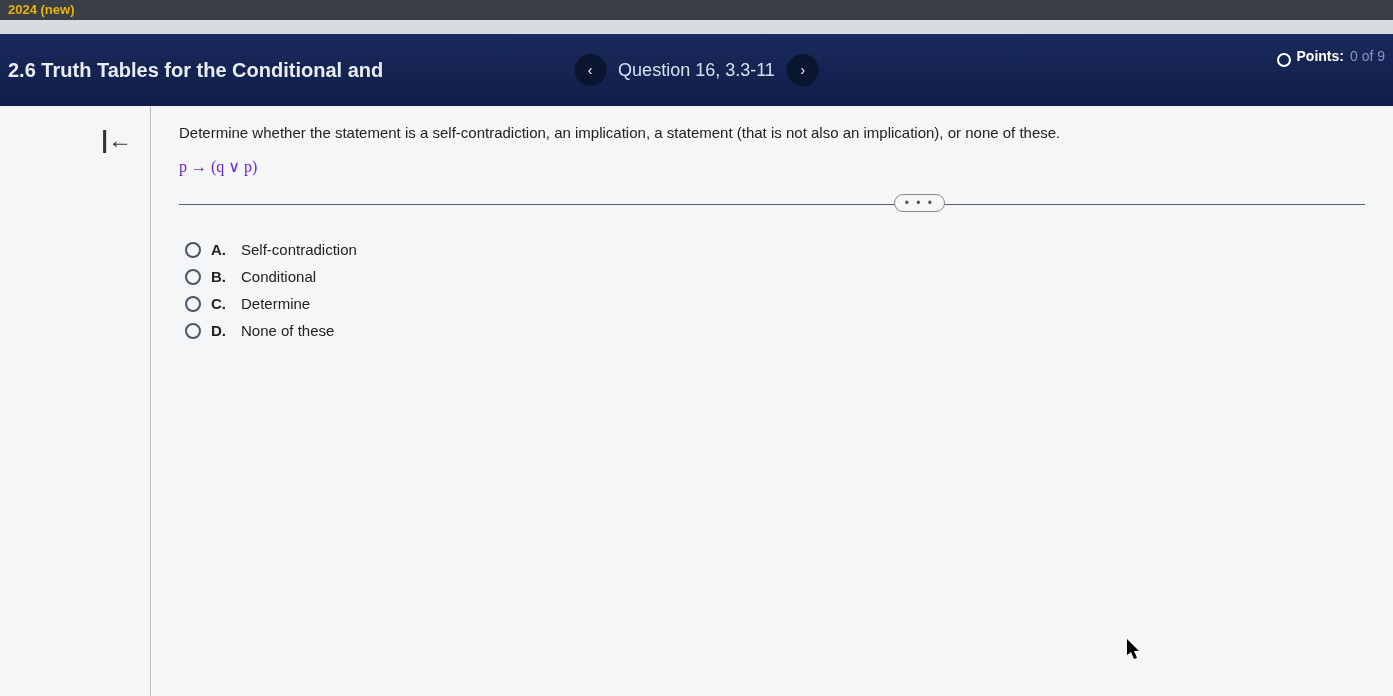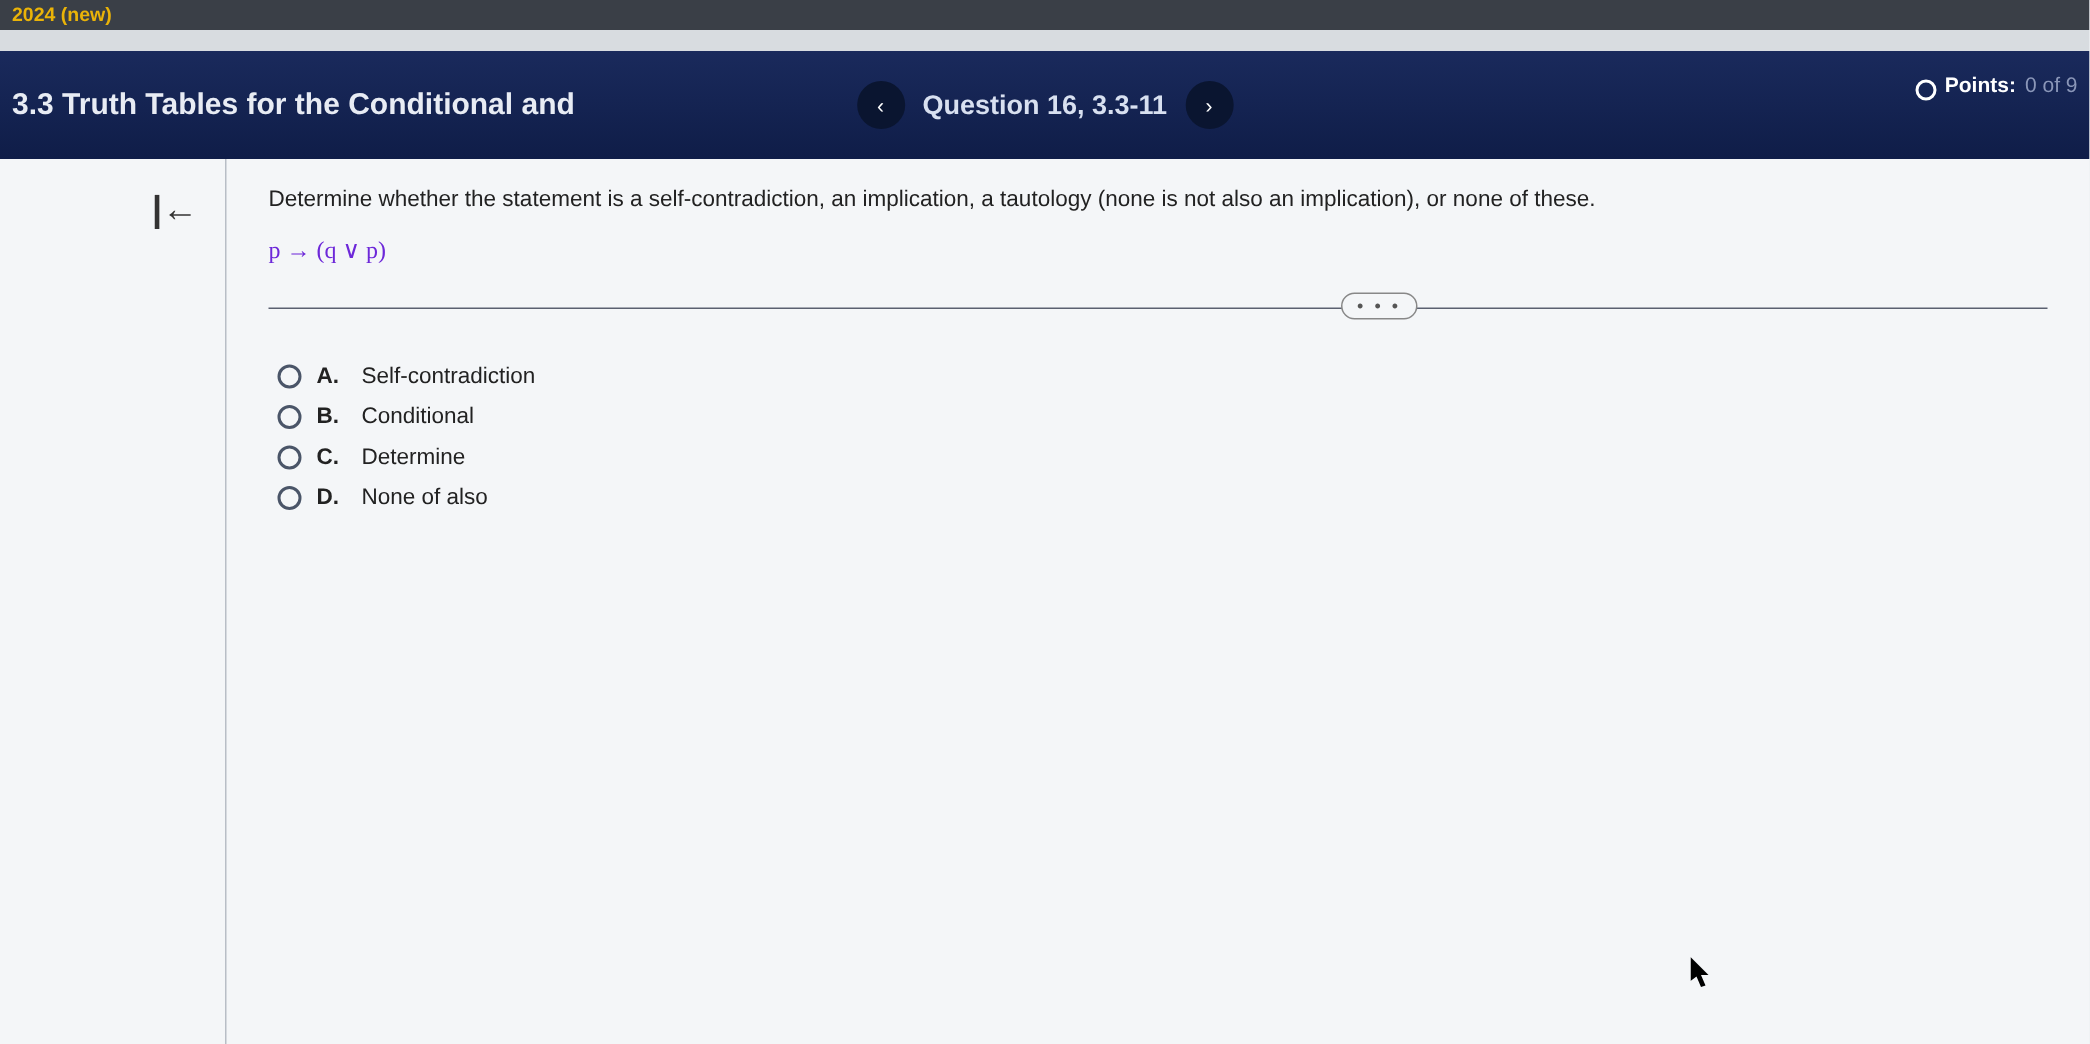"3.3 Truth Tables for the" div.section-title { text: 3.3 -> 2.6 }
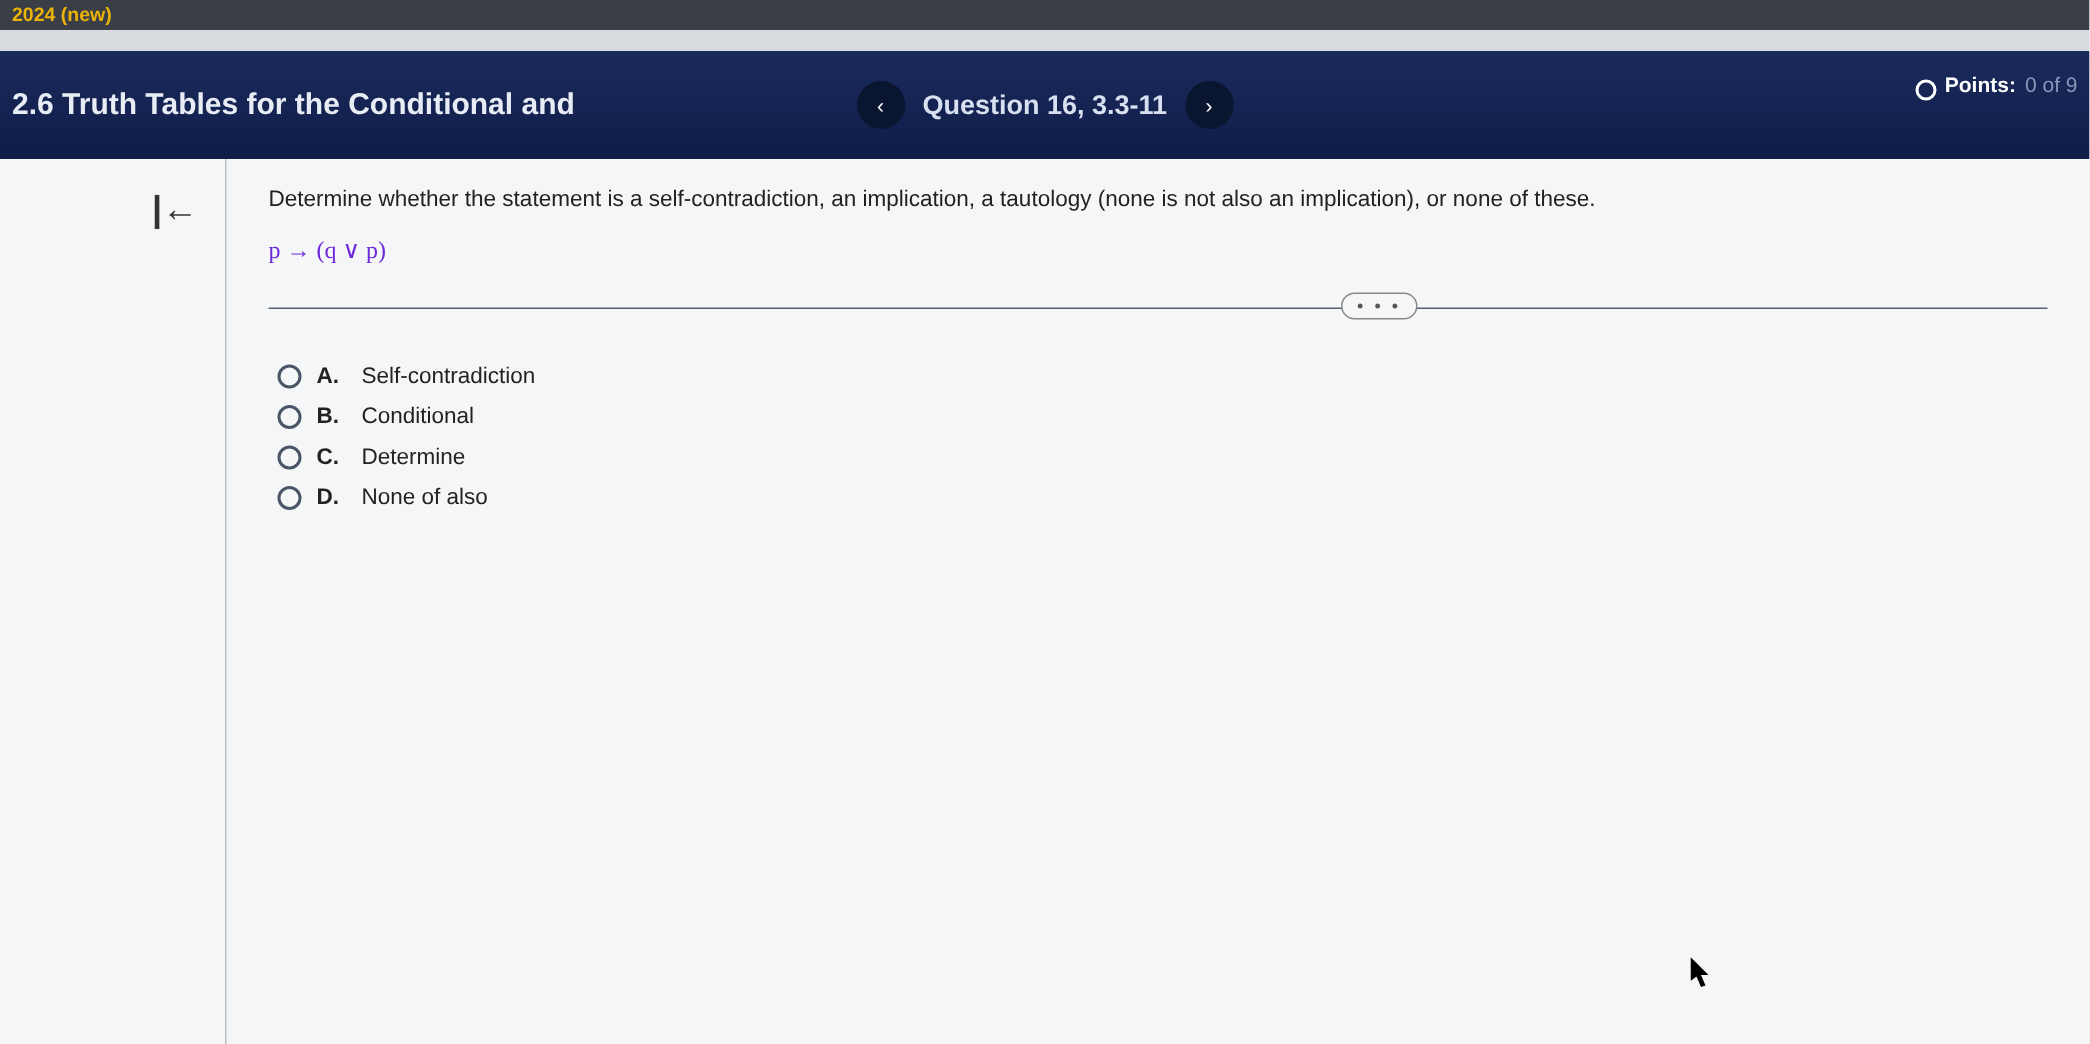"Question 16, 3.3-11" .question-label { font-weight: 700 -> 400 }
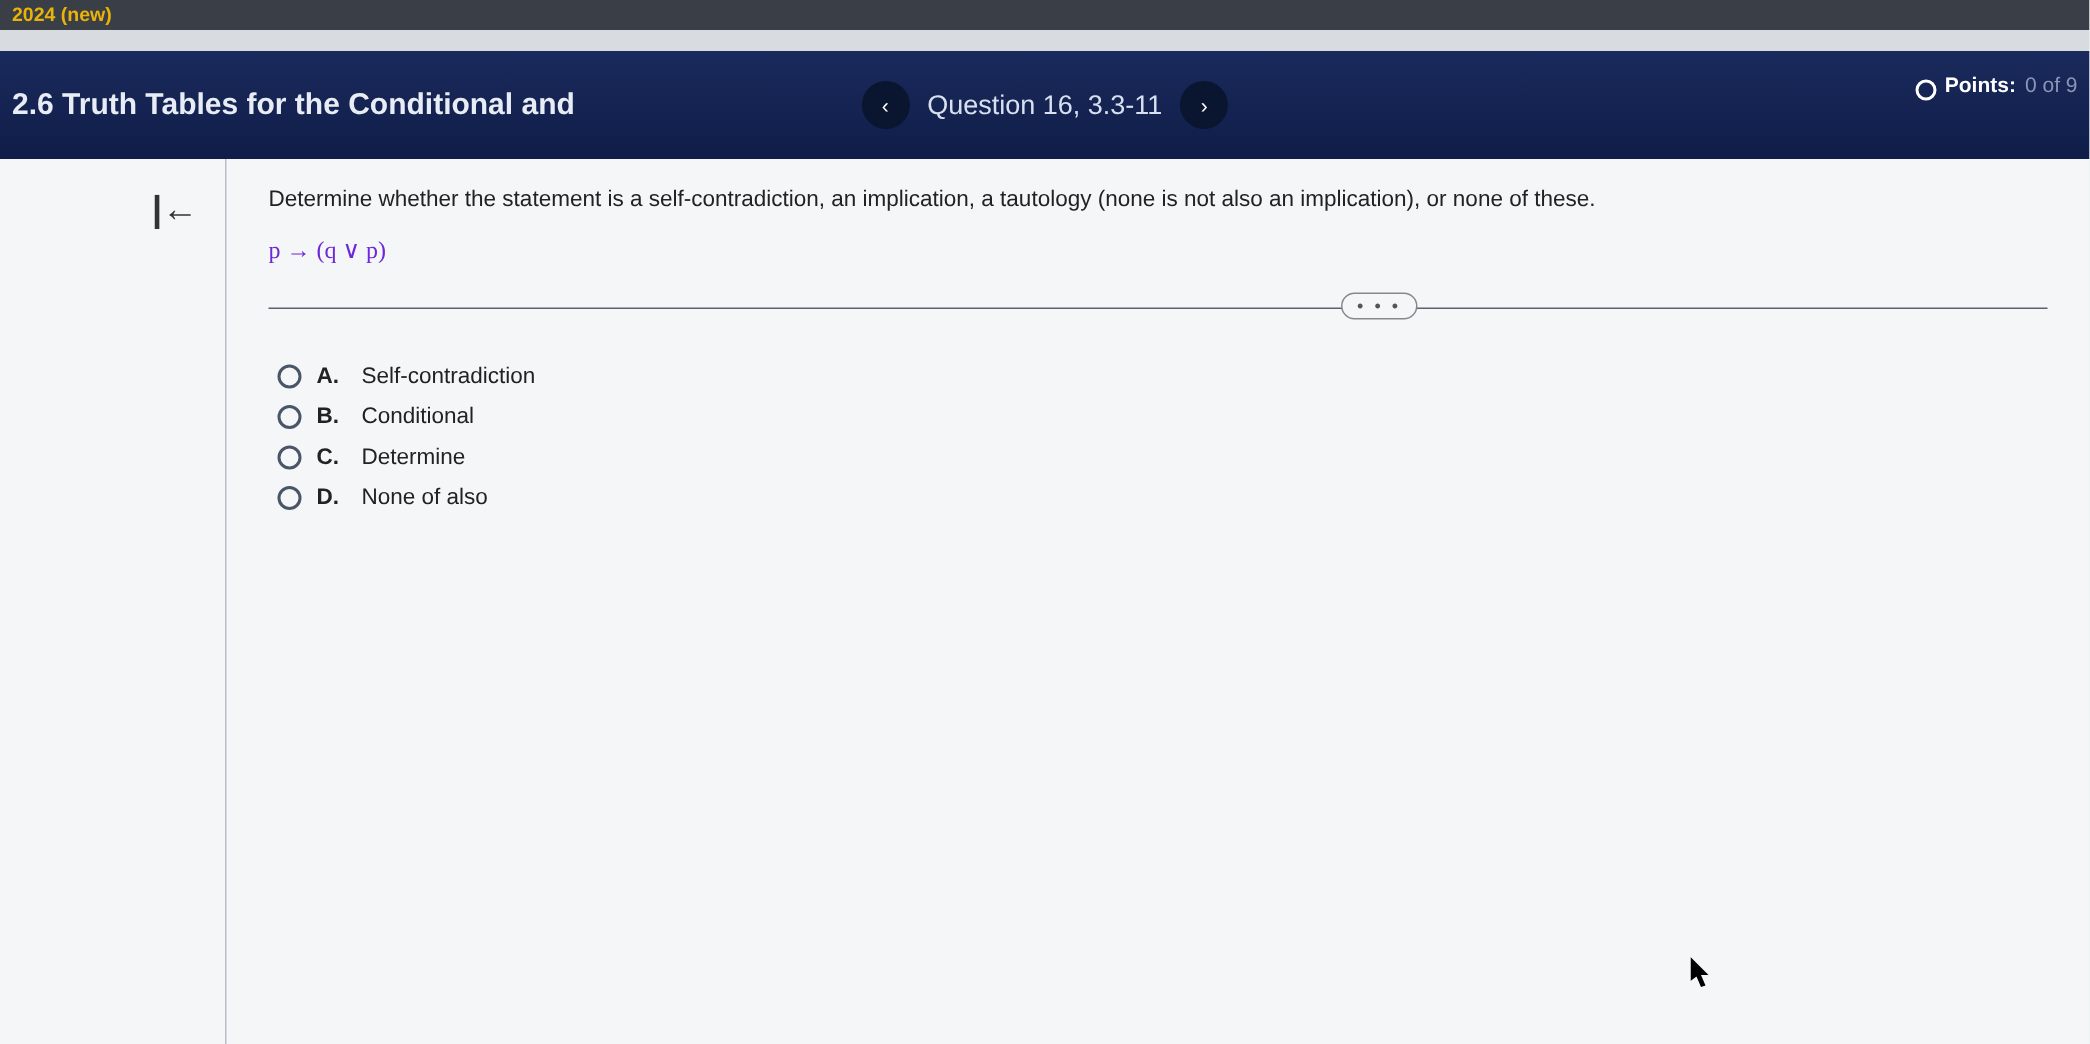"Determine whether the statement is" div.question-text { text: tautology (none -> statement (that }
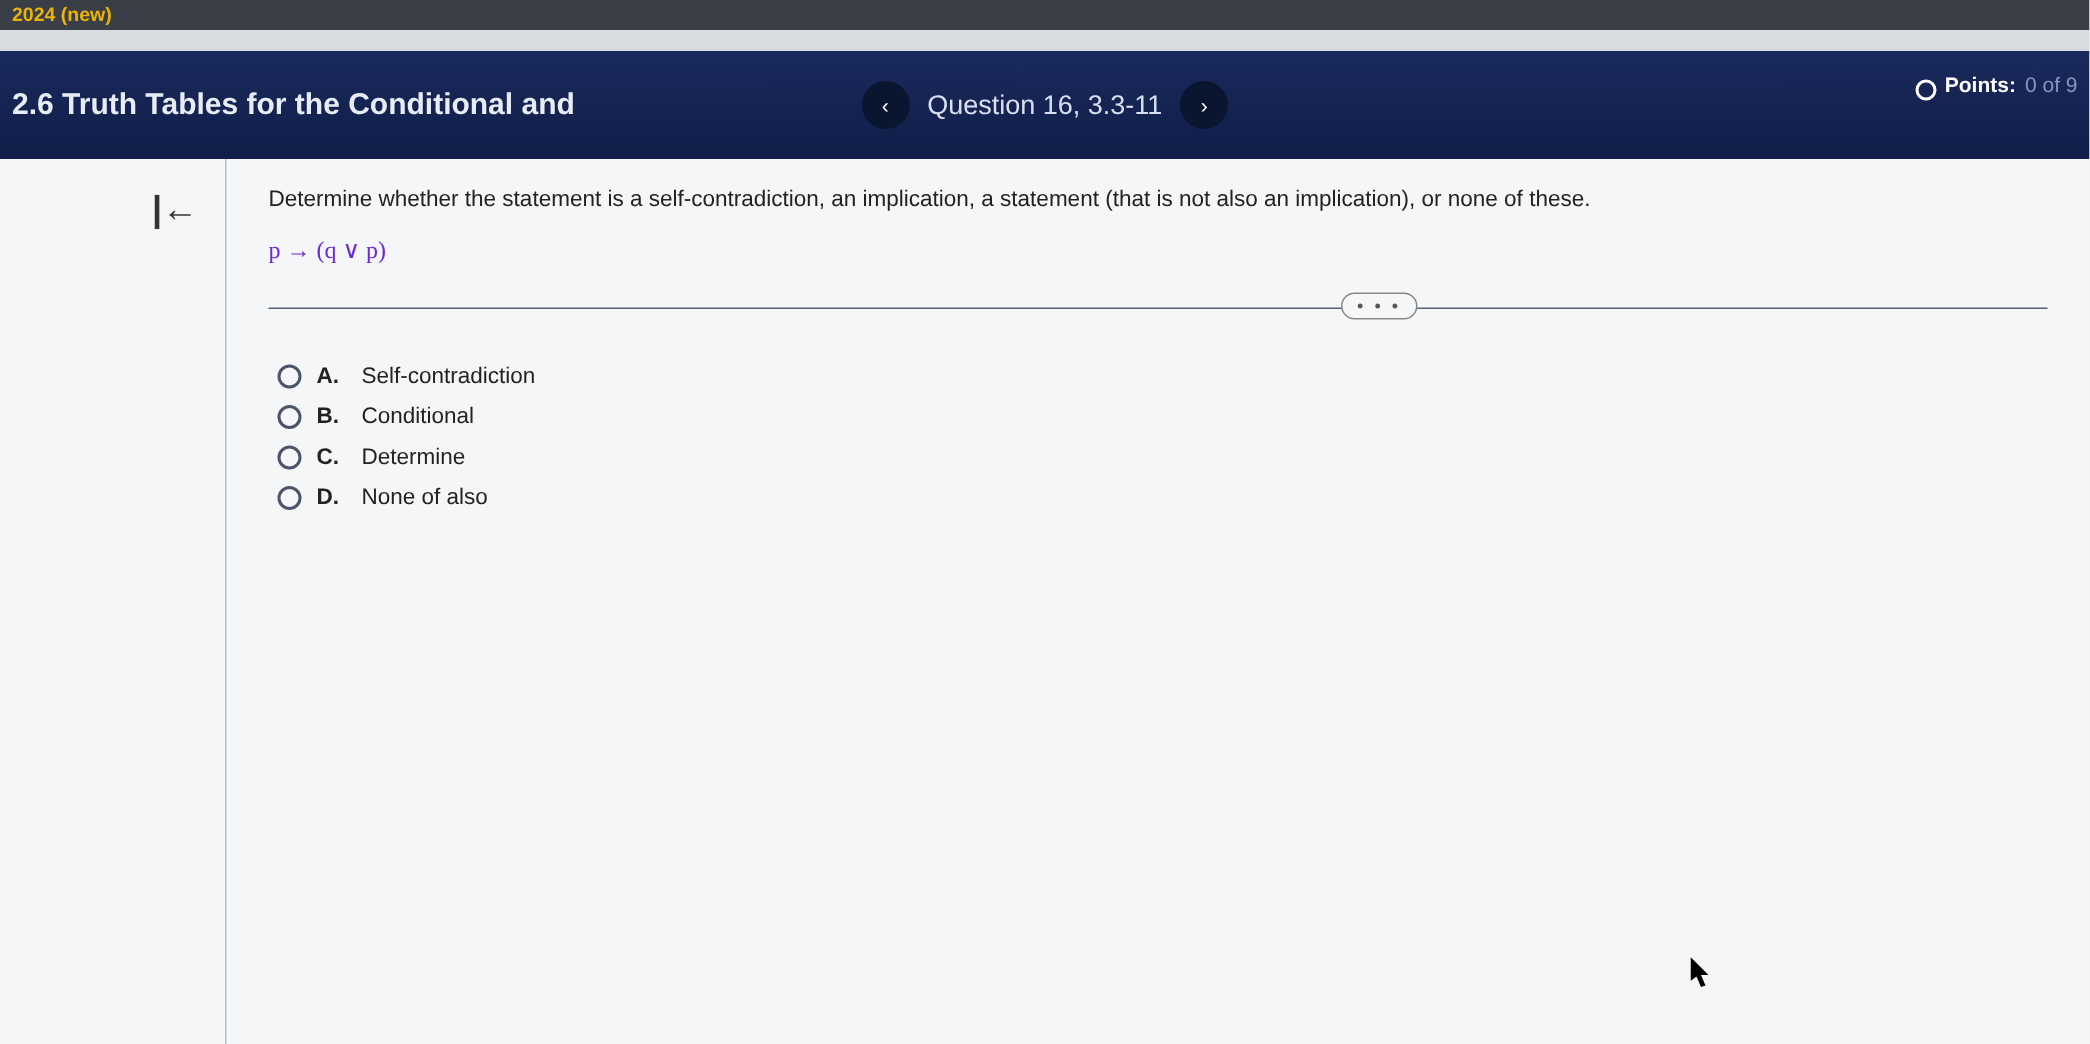"None of also" span { text: also -> these }
